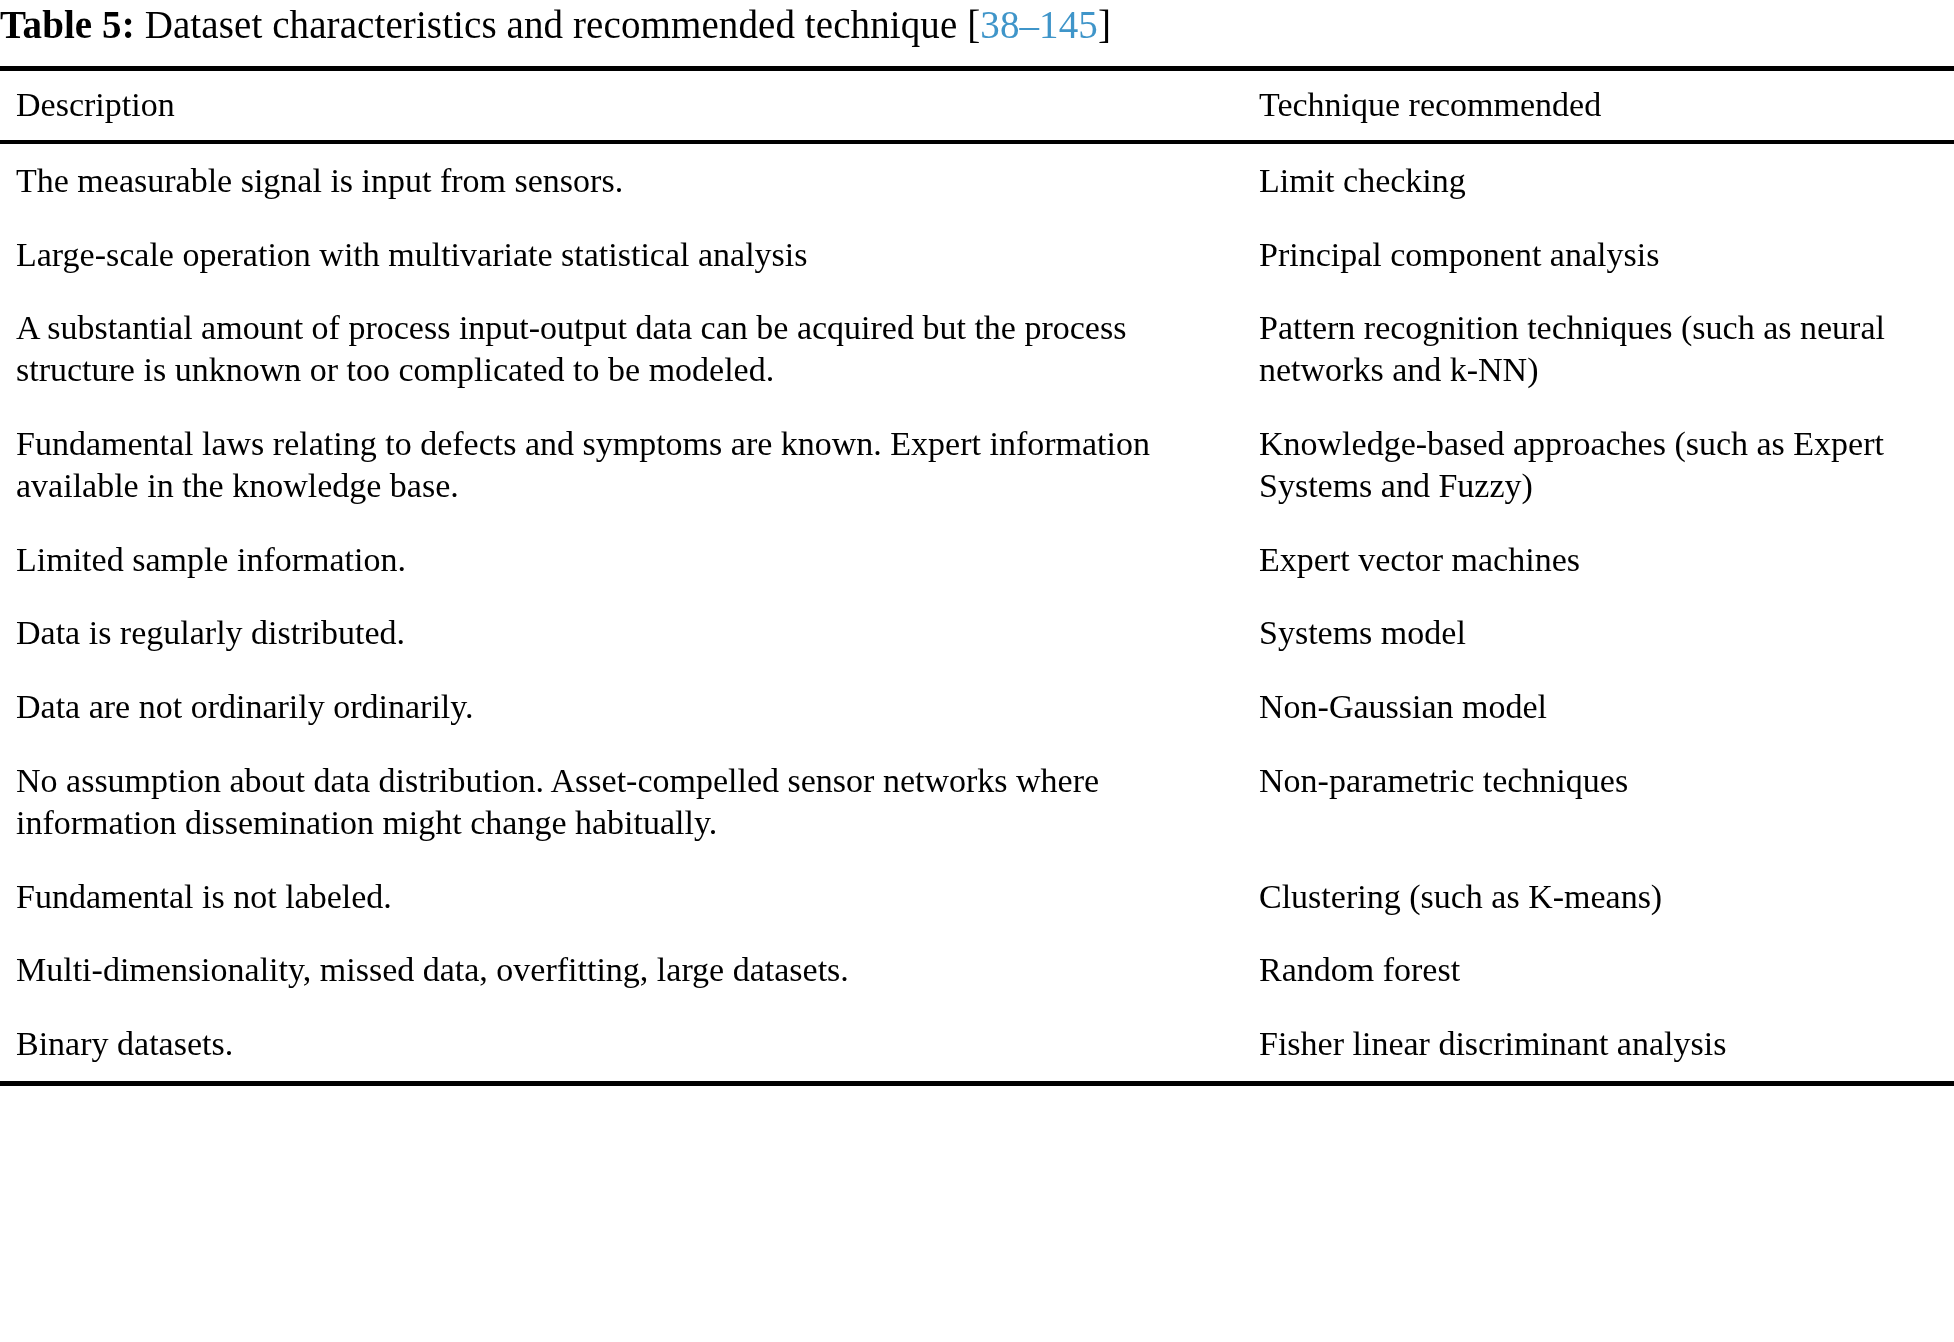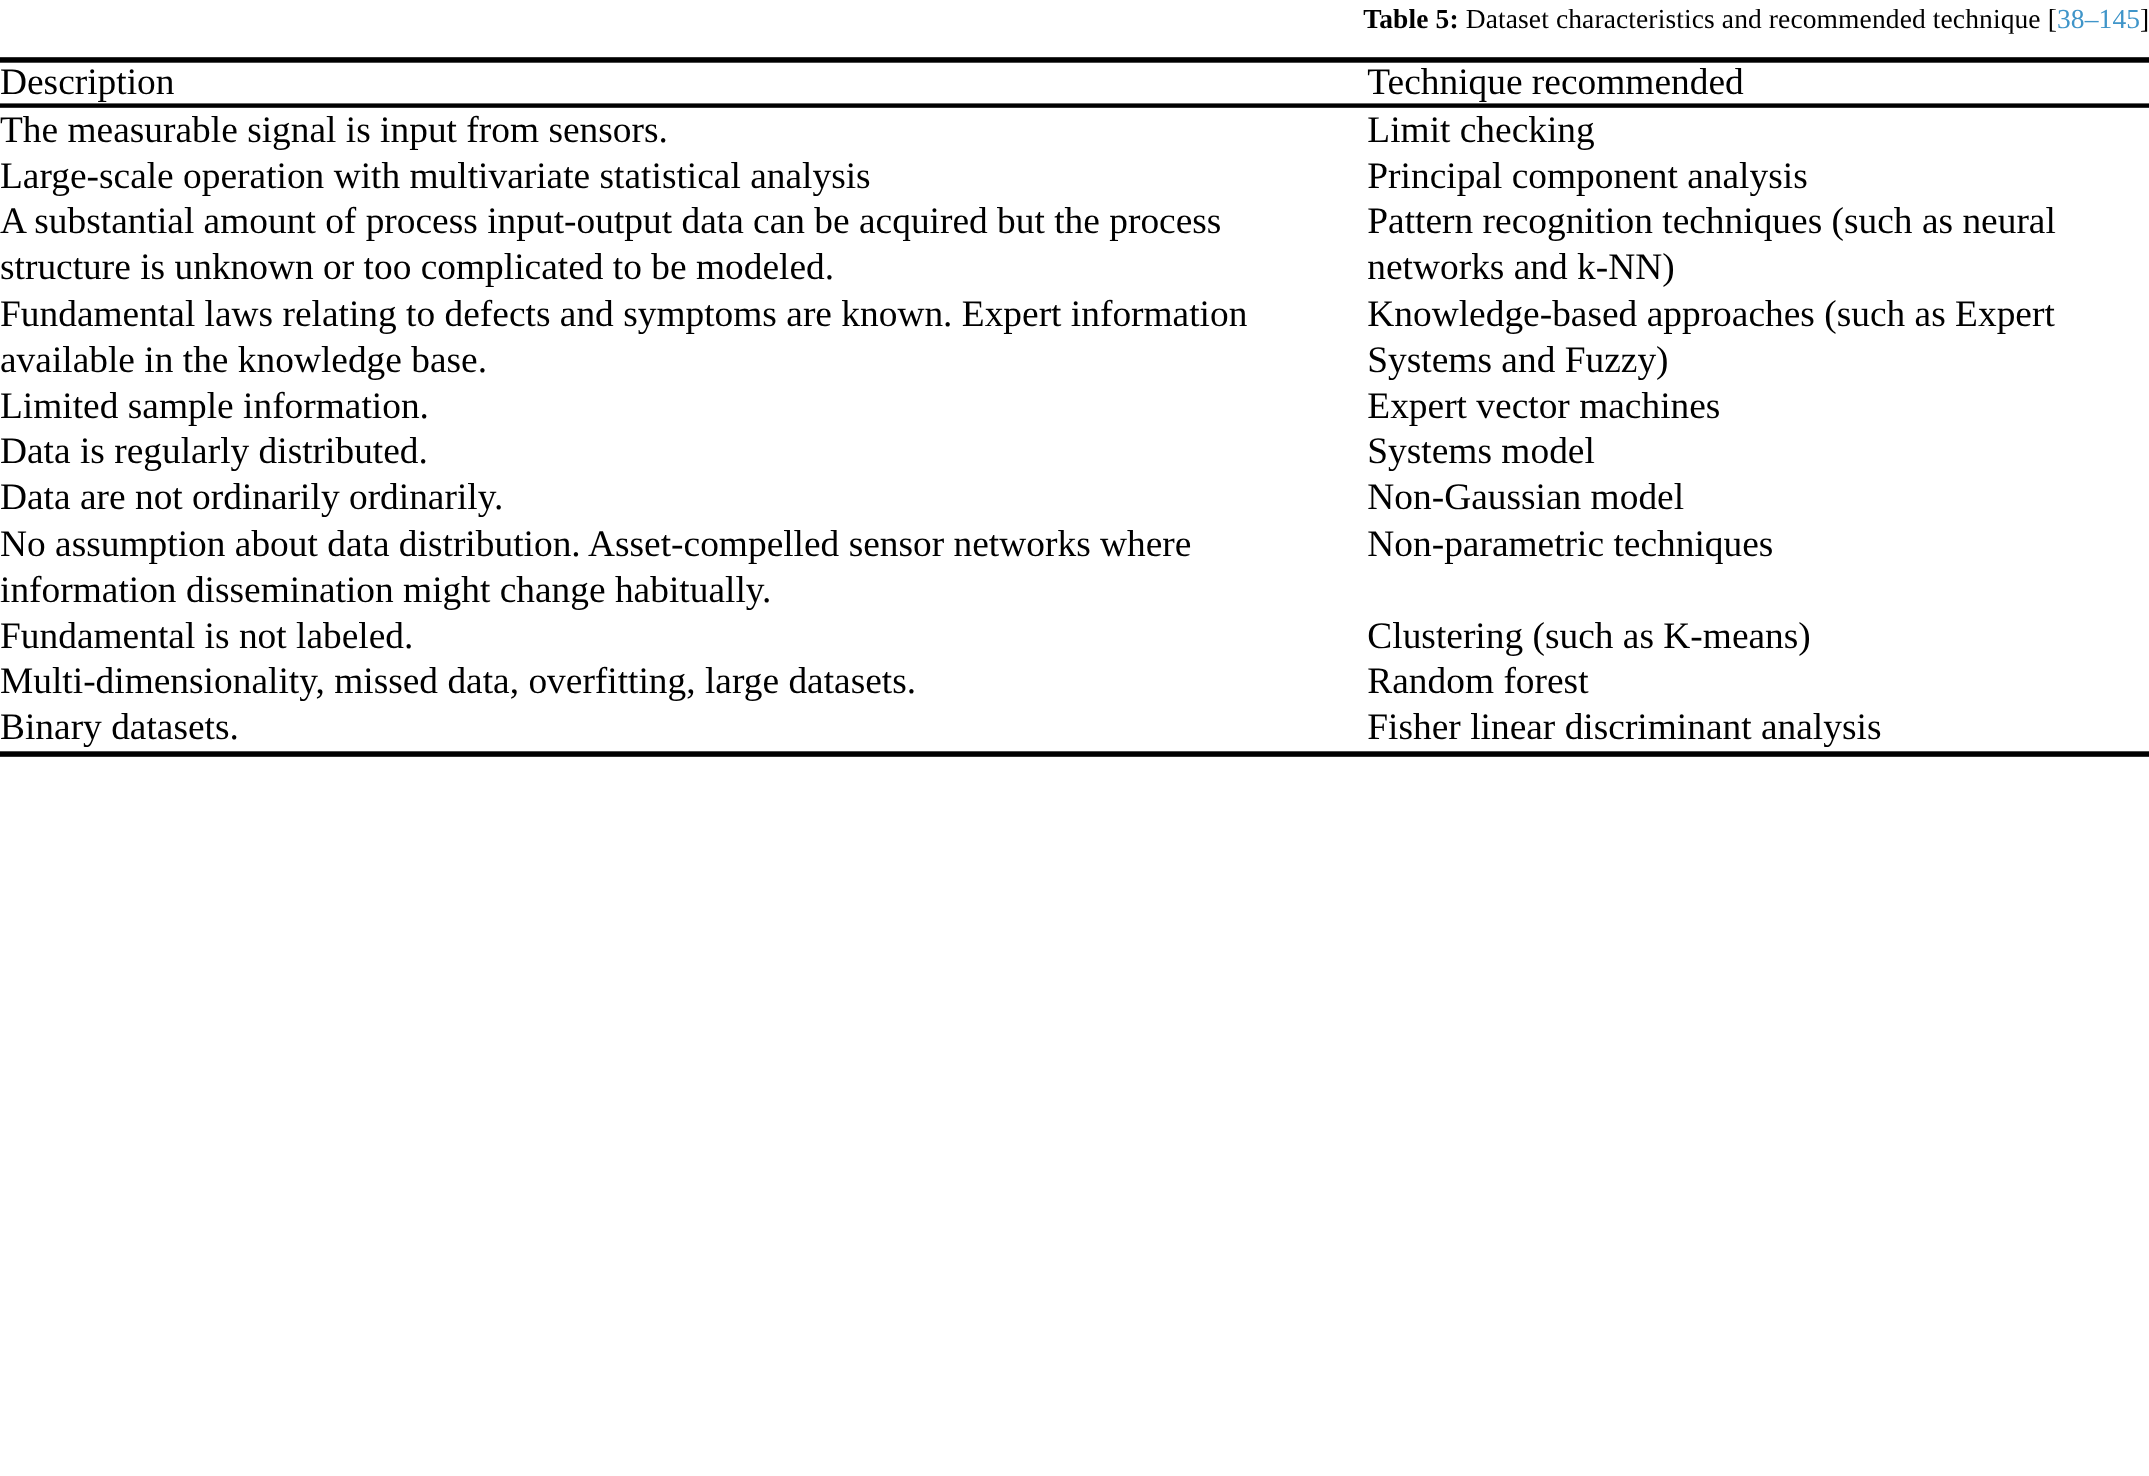"Table 5: Dataset characteristics and" .caption { font-size: 25px -> 39px; text-align: right -> left }
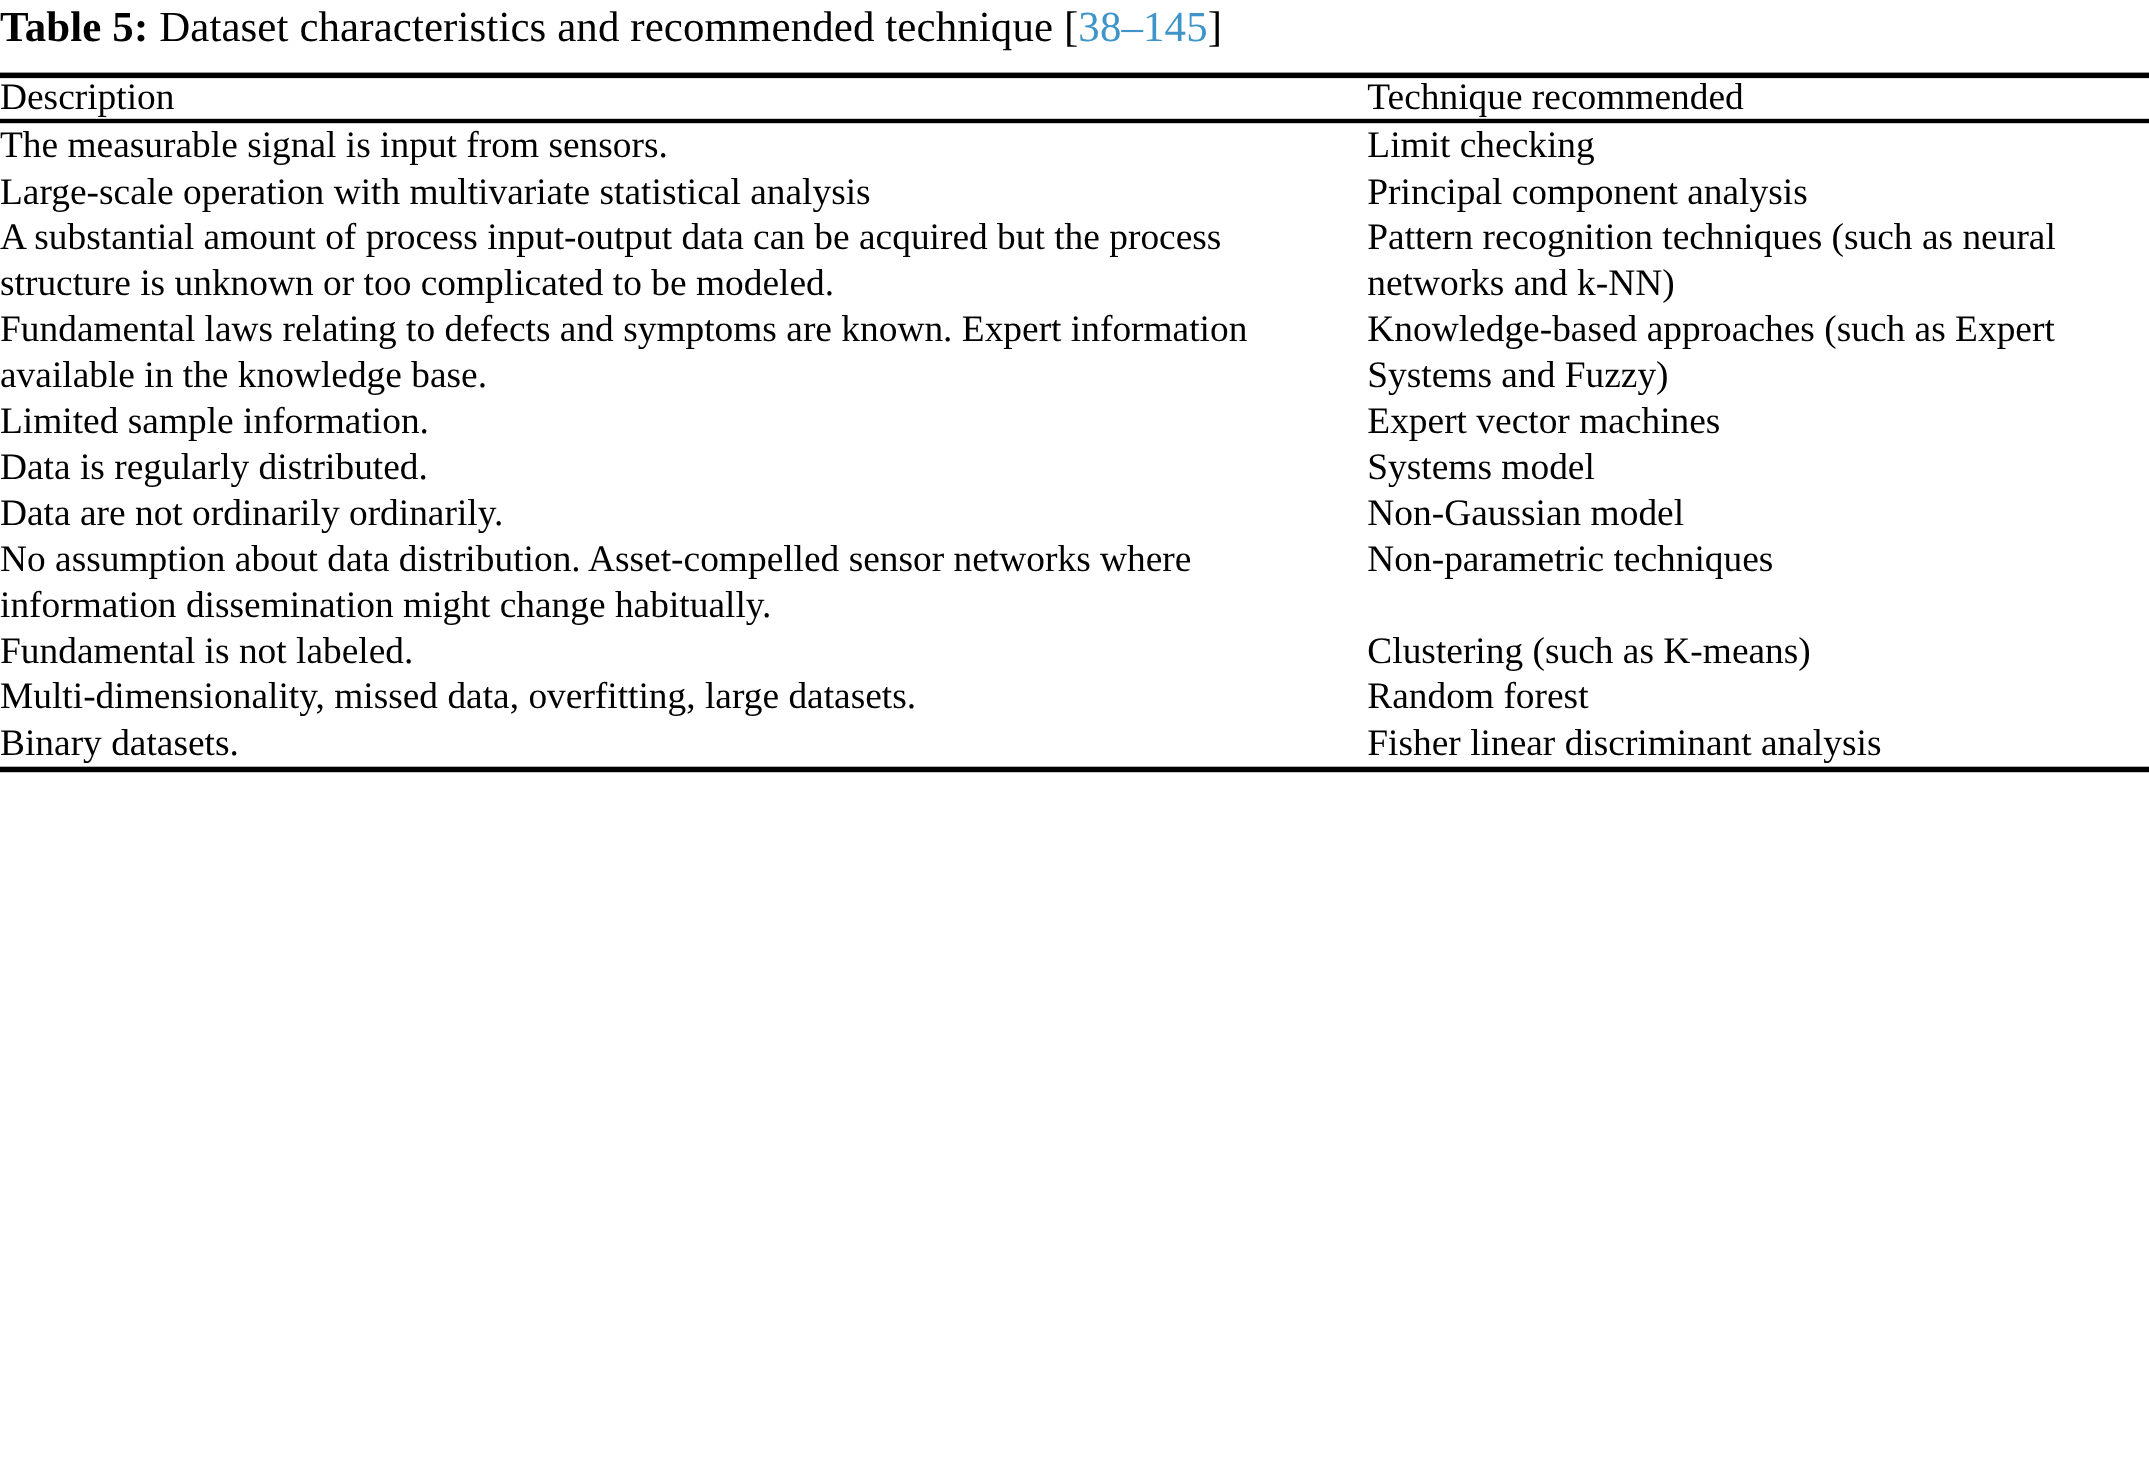"Description" table.tbl th, table.tbl td { padding: 0 -> 16px }
